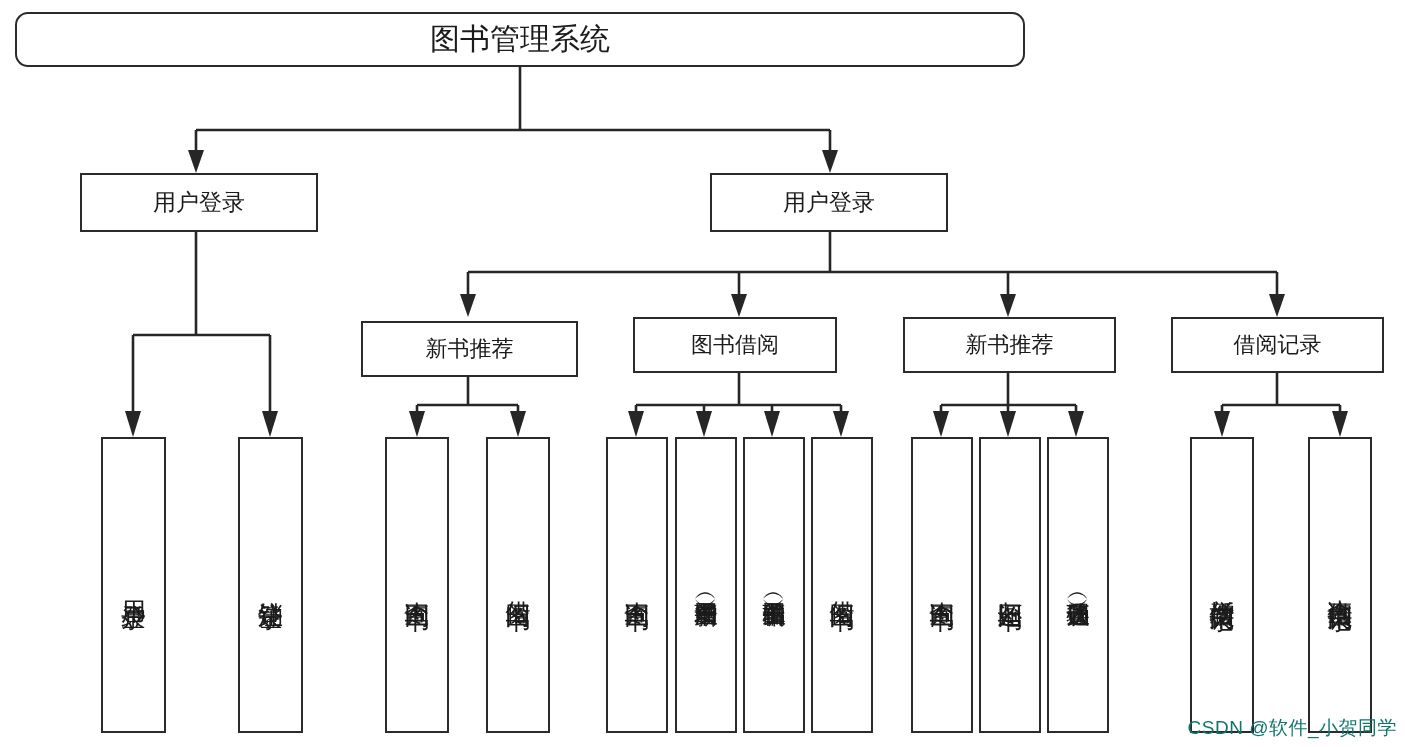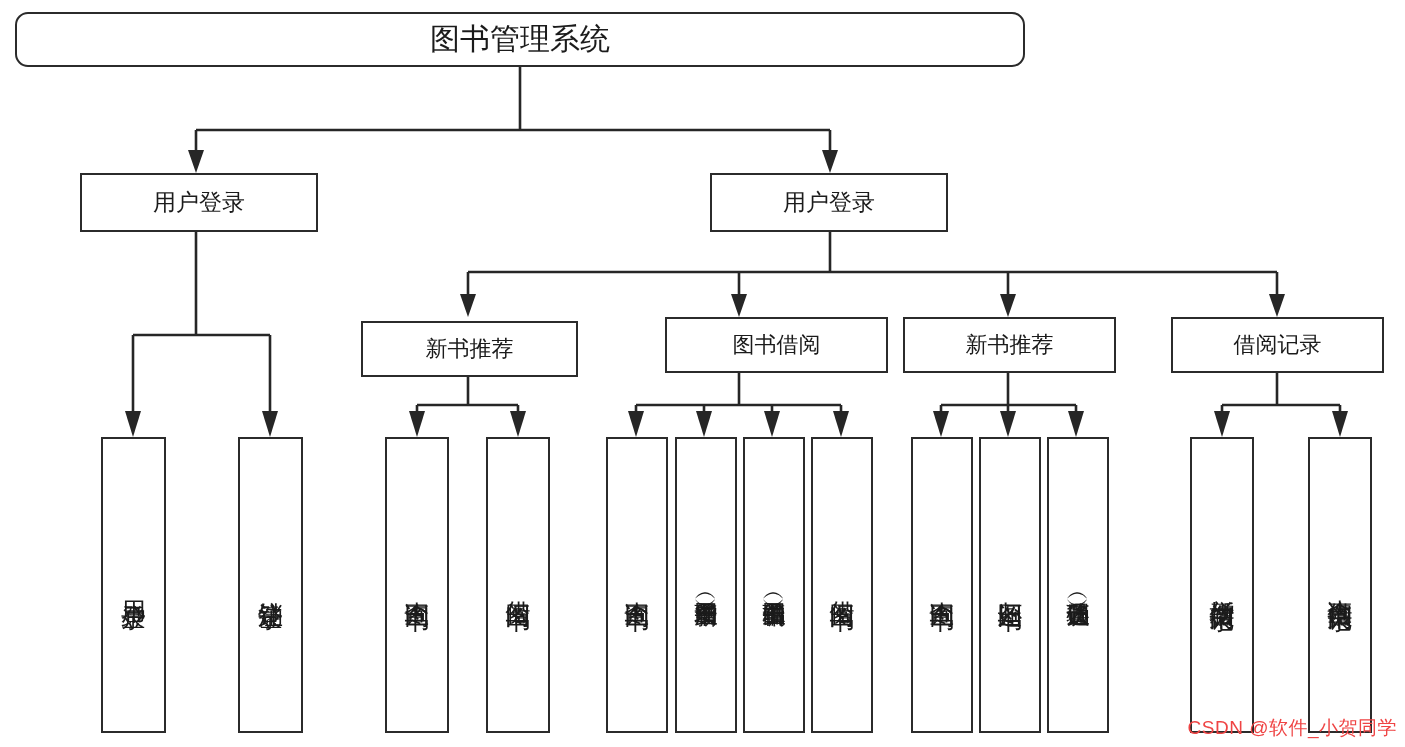"图书借阅" div.node { left: 665px -> 633px; width: 223px -> 204px }
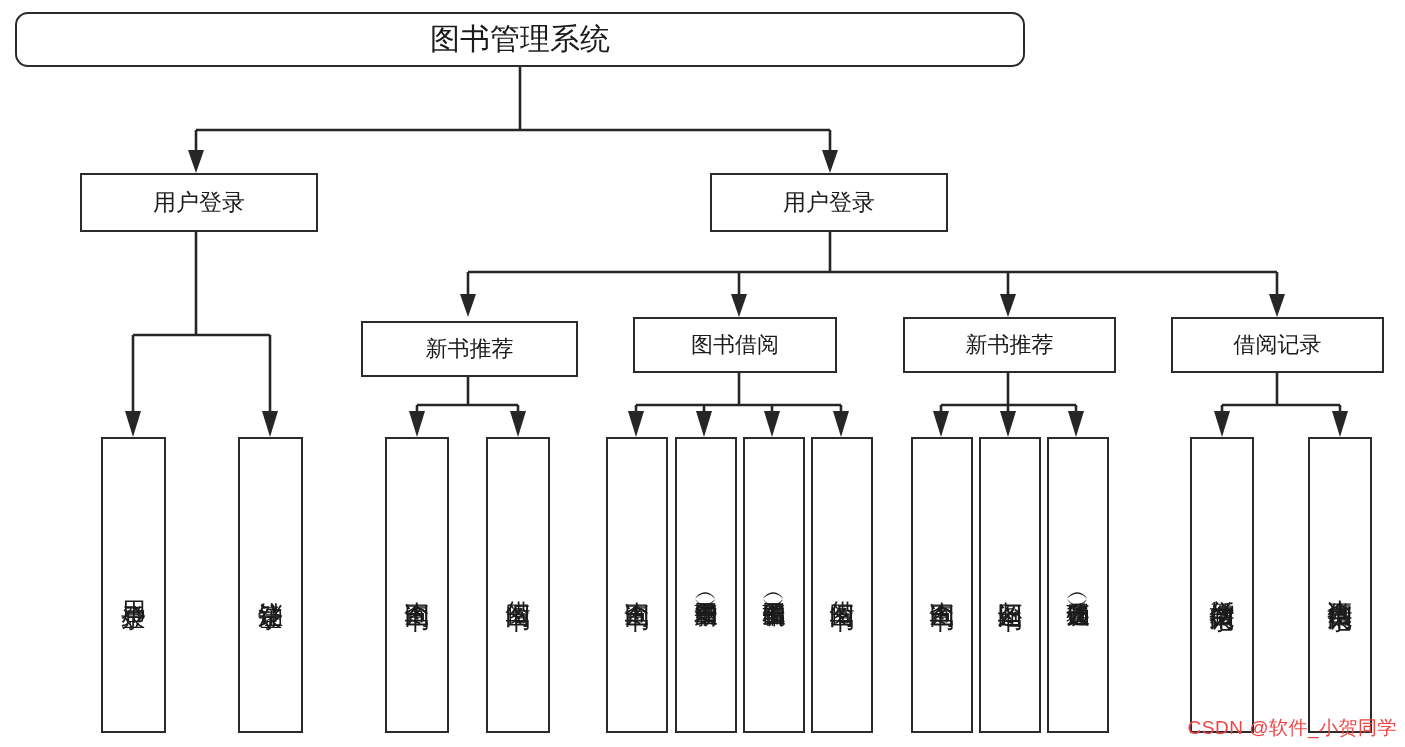"CSDN @软件_小贺同学" #watermark { color: #ef4444 -> #0f766e }
